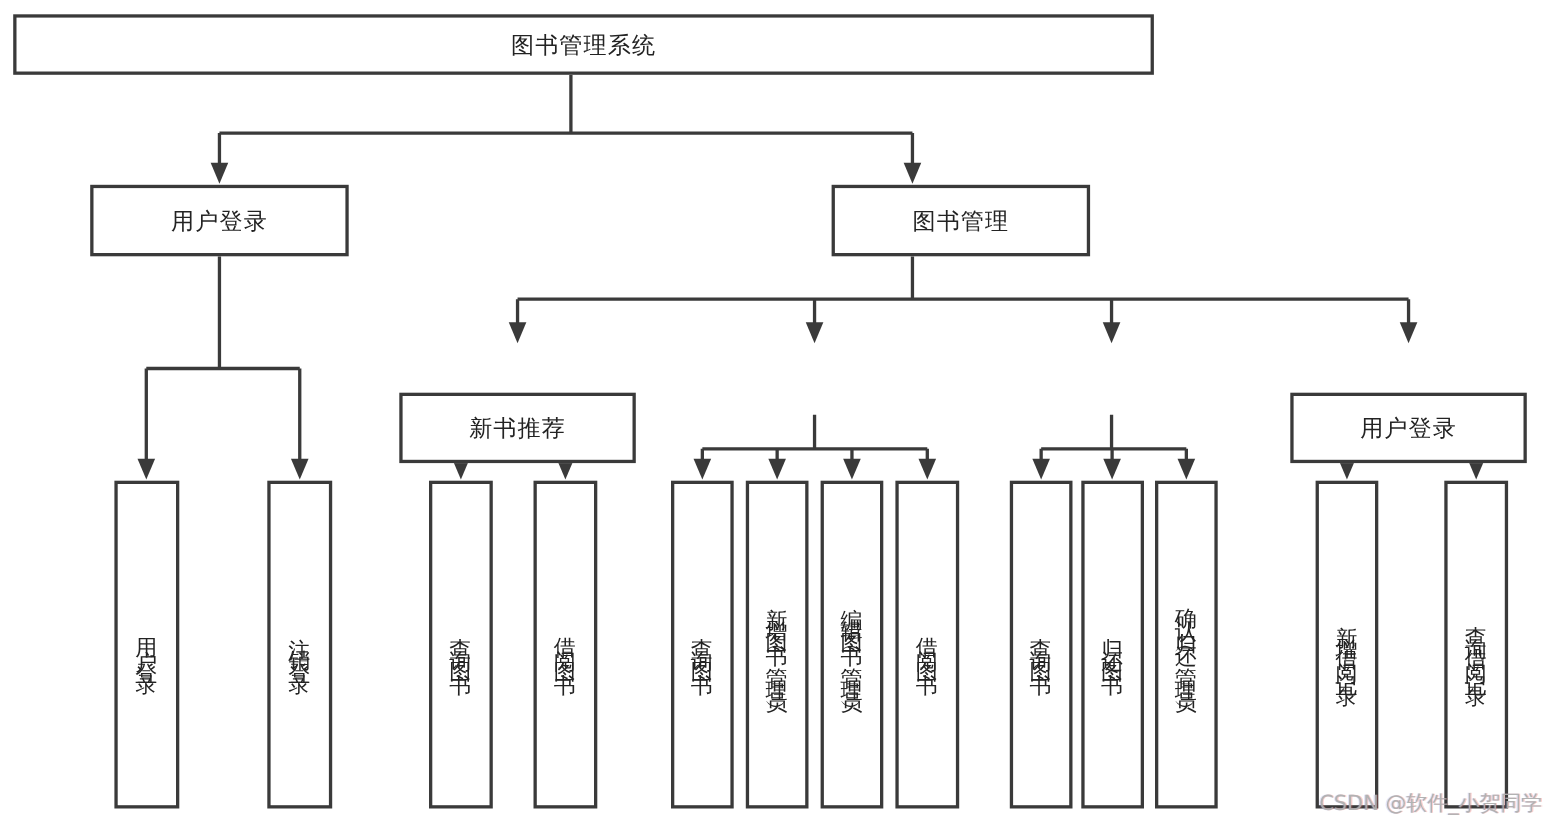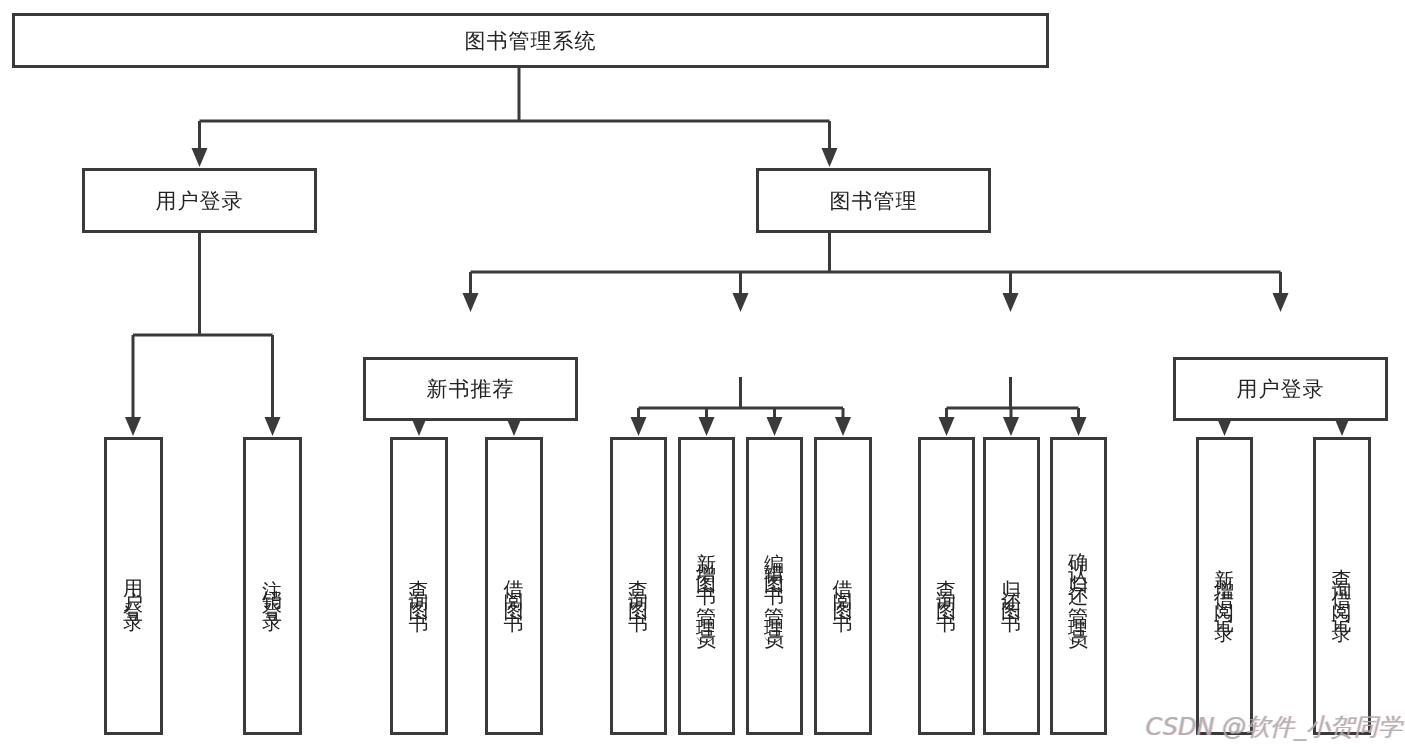"CSDN @软件_小贺同学" .watermark { font-size: 24px -> 19px; font-style: italic -> none }
